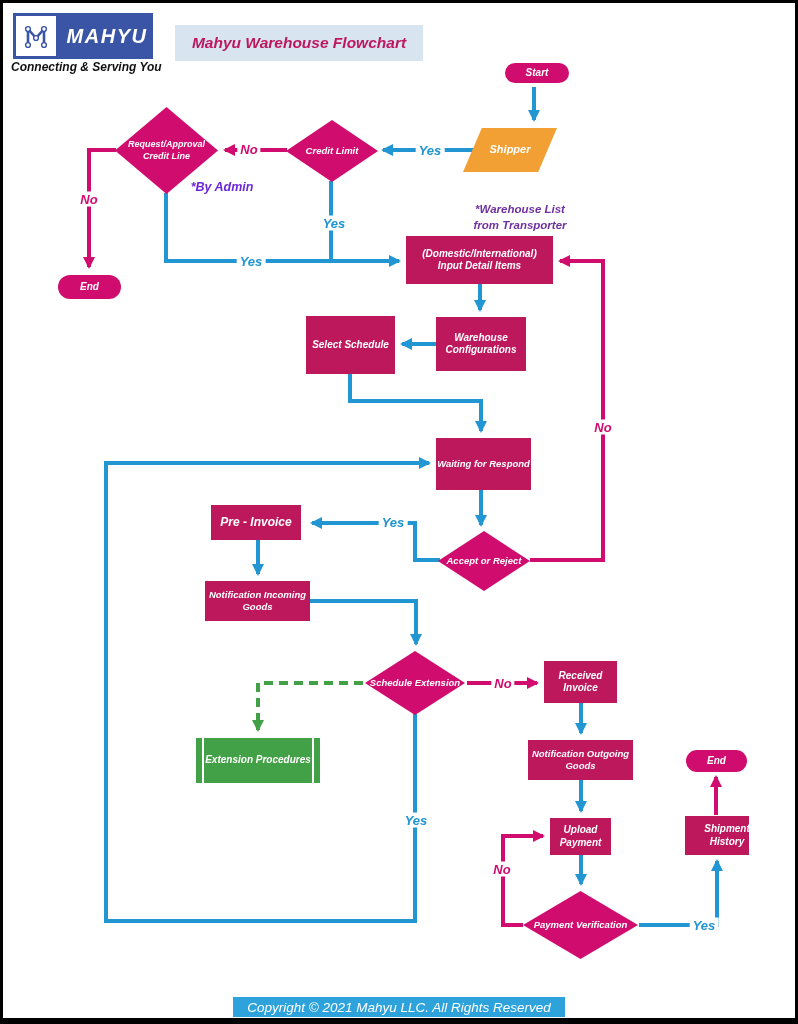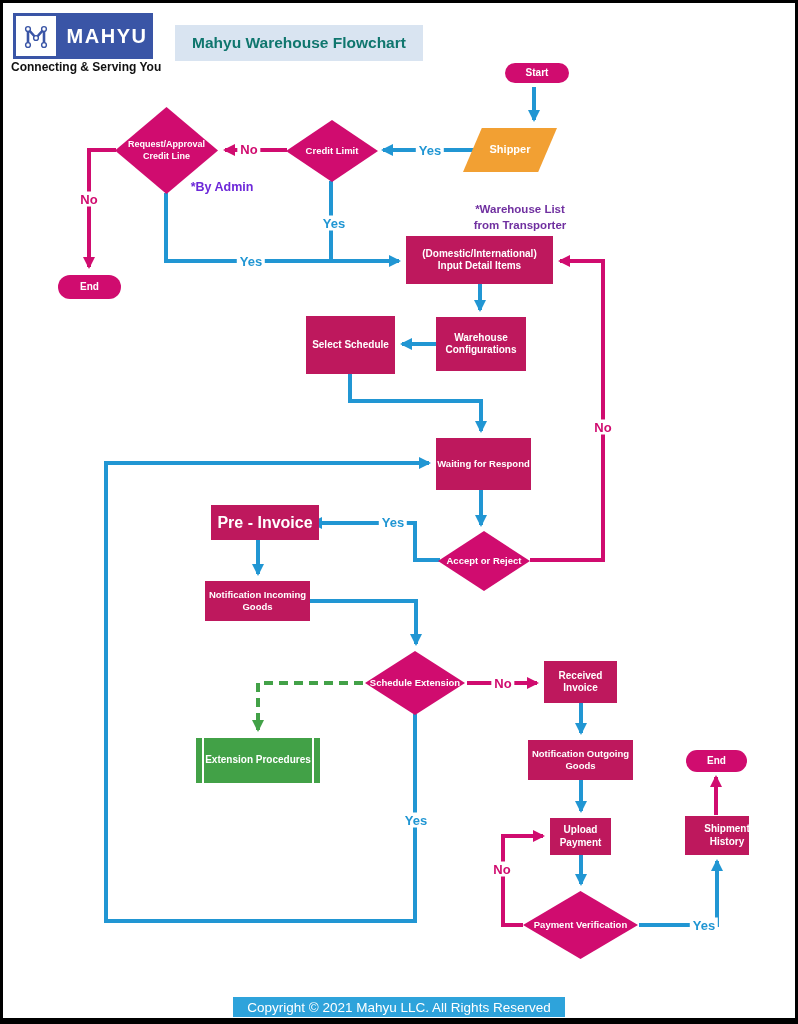"MAHYU" .page { font-style: none -> italic }
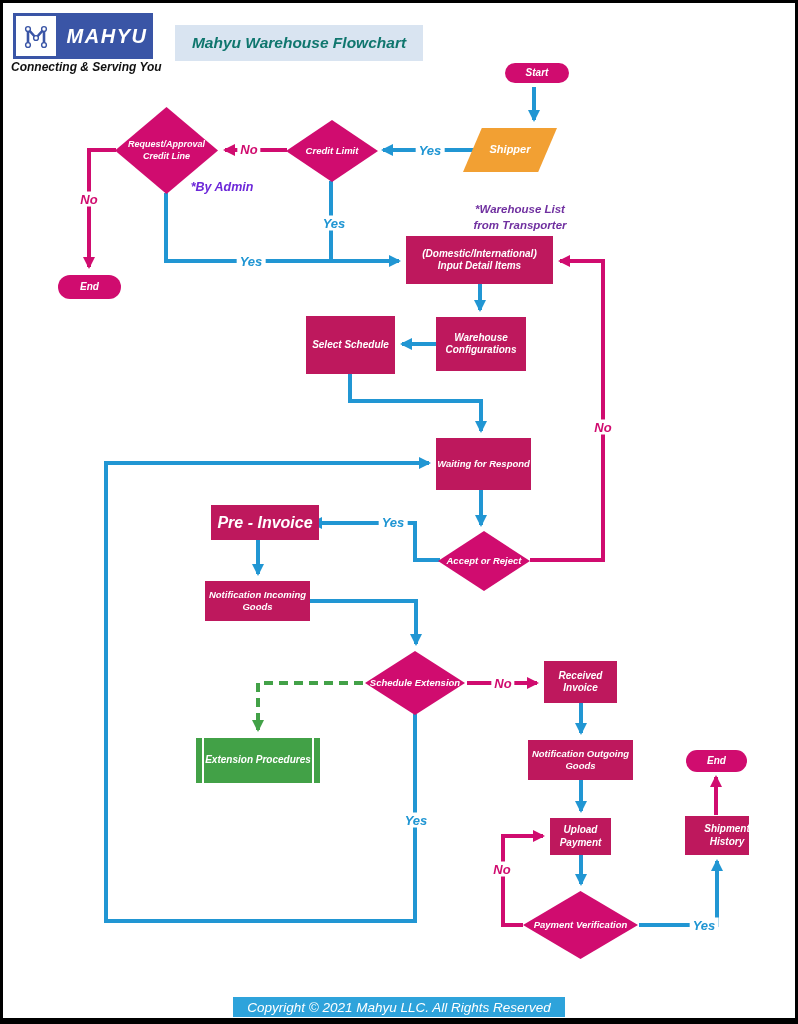"Mahyu Warehouse Flowchart" .title-box { color: #0f766e -> #be185d }
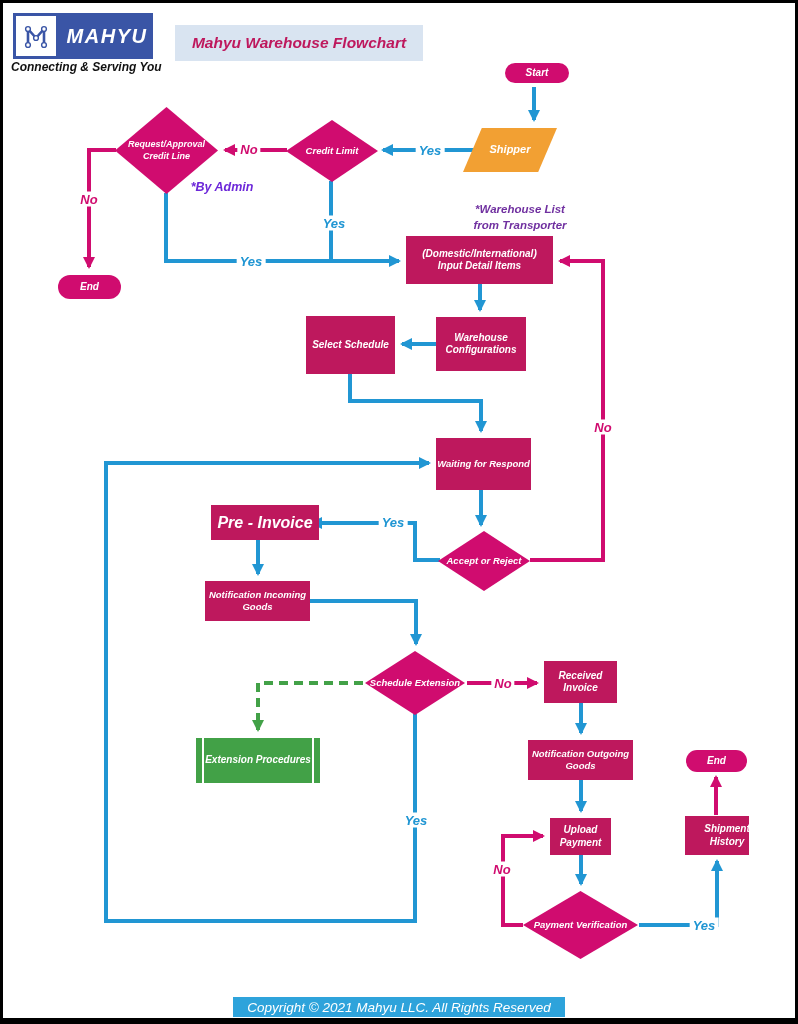"Pre - Invoice" div.abs { font-size: 16px -> 12px; width: 108px -> 90px }
